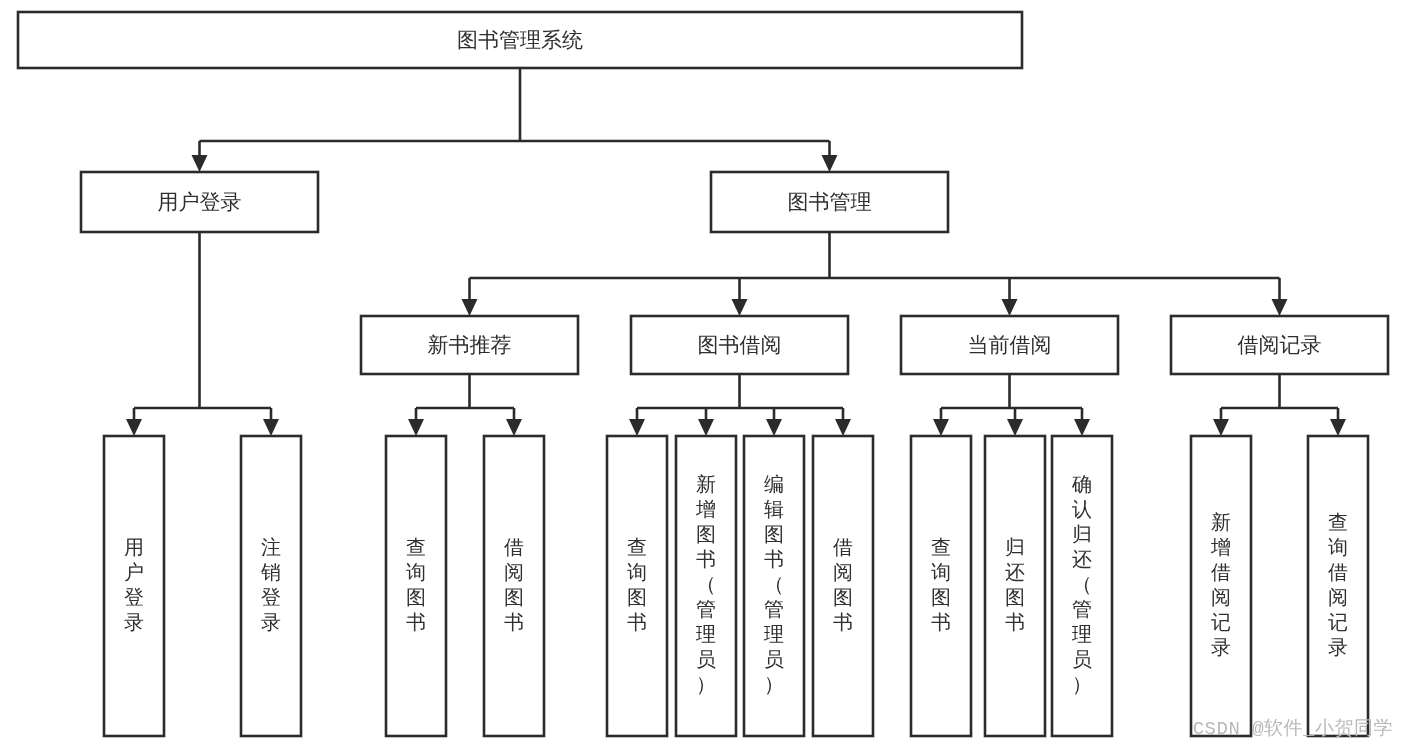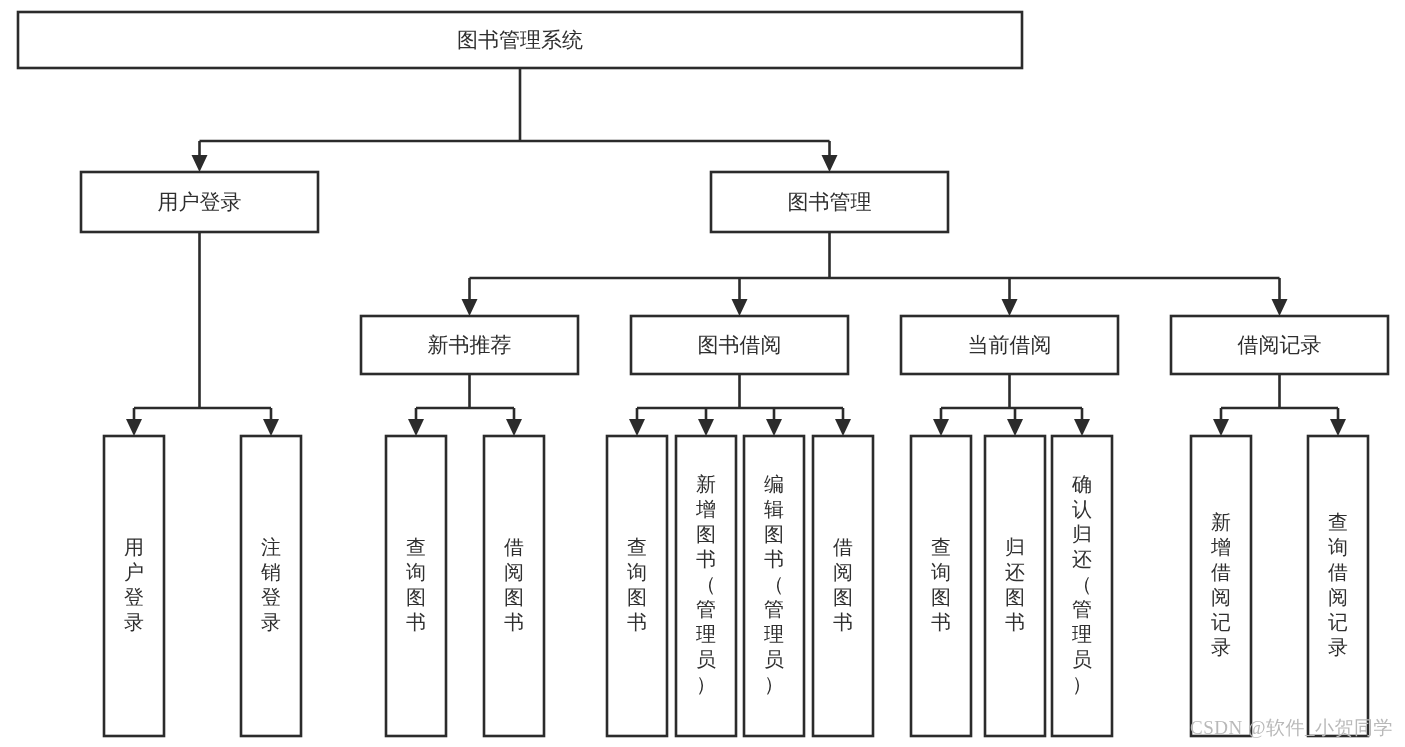"CSDN @软件_小贺同学" .watermark-text { font-family: Liberation Serif, serif -> Liberation Mono, monospace }
